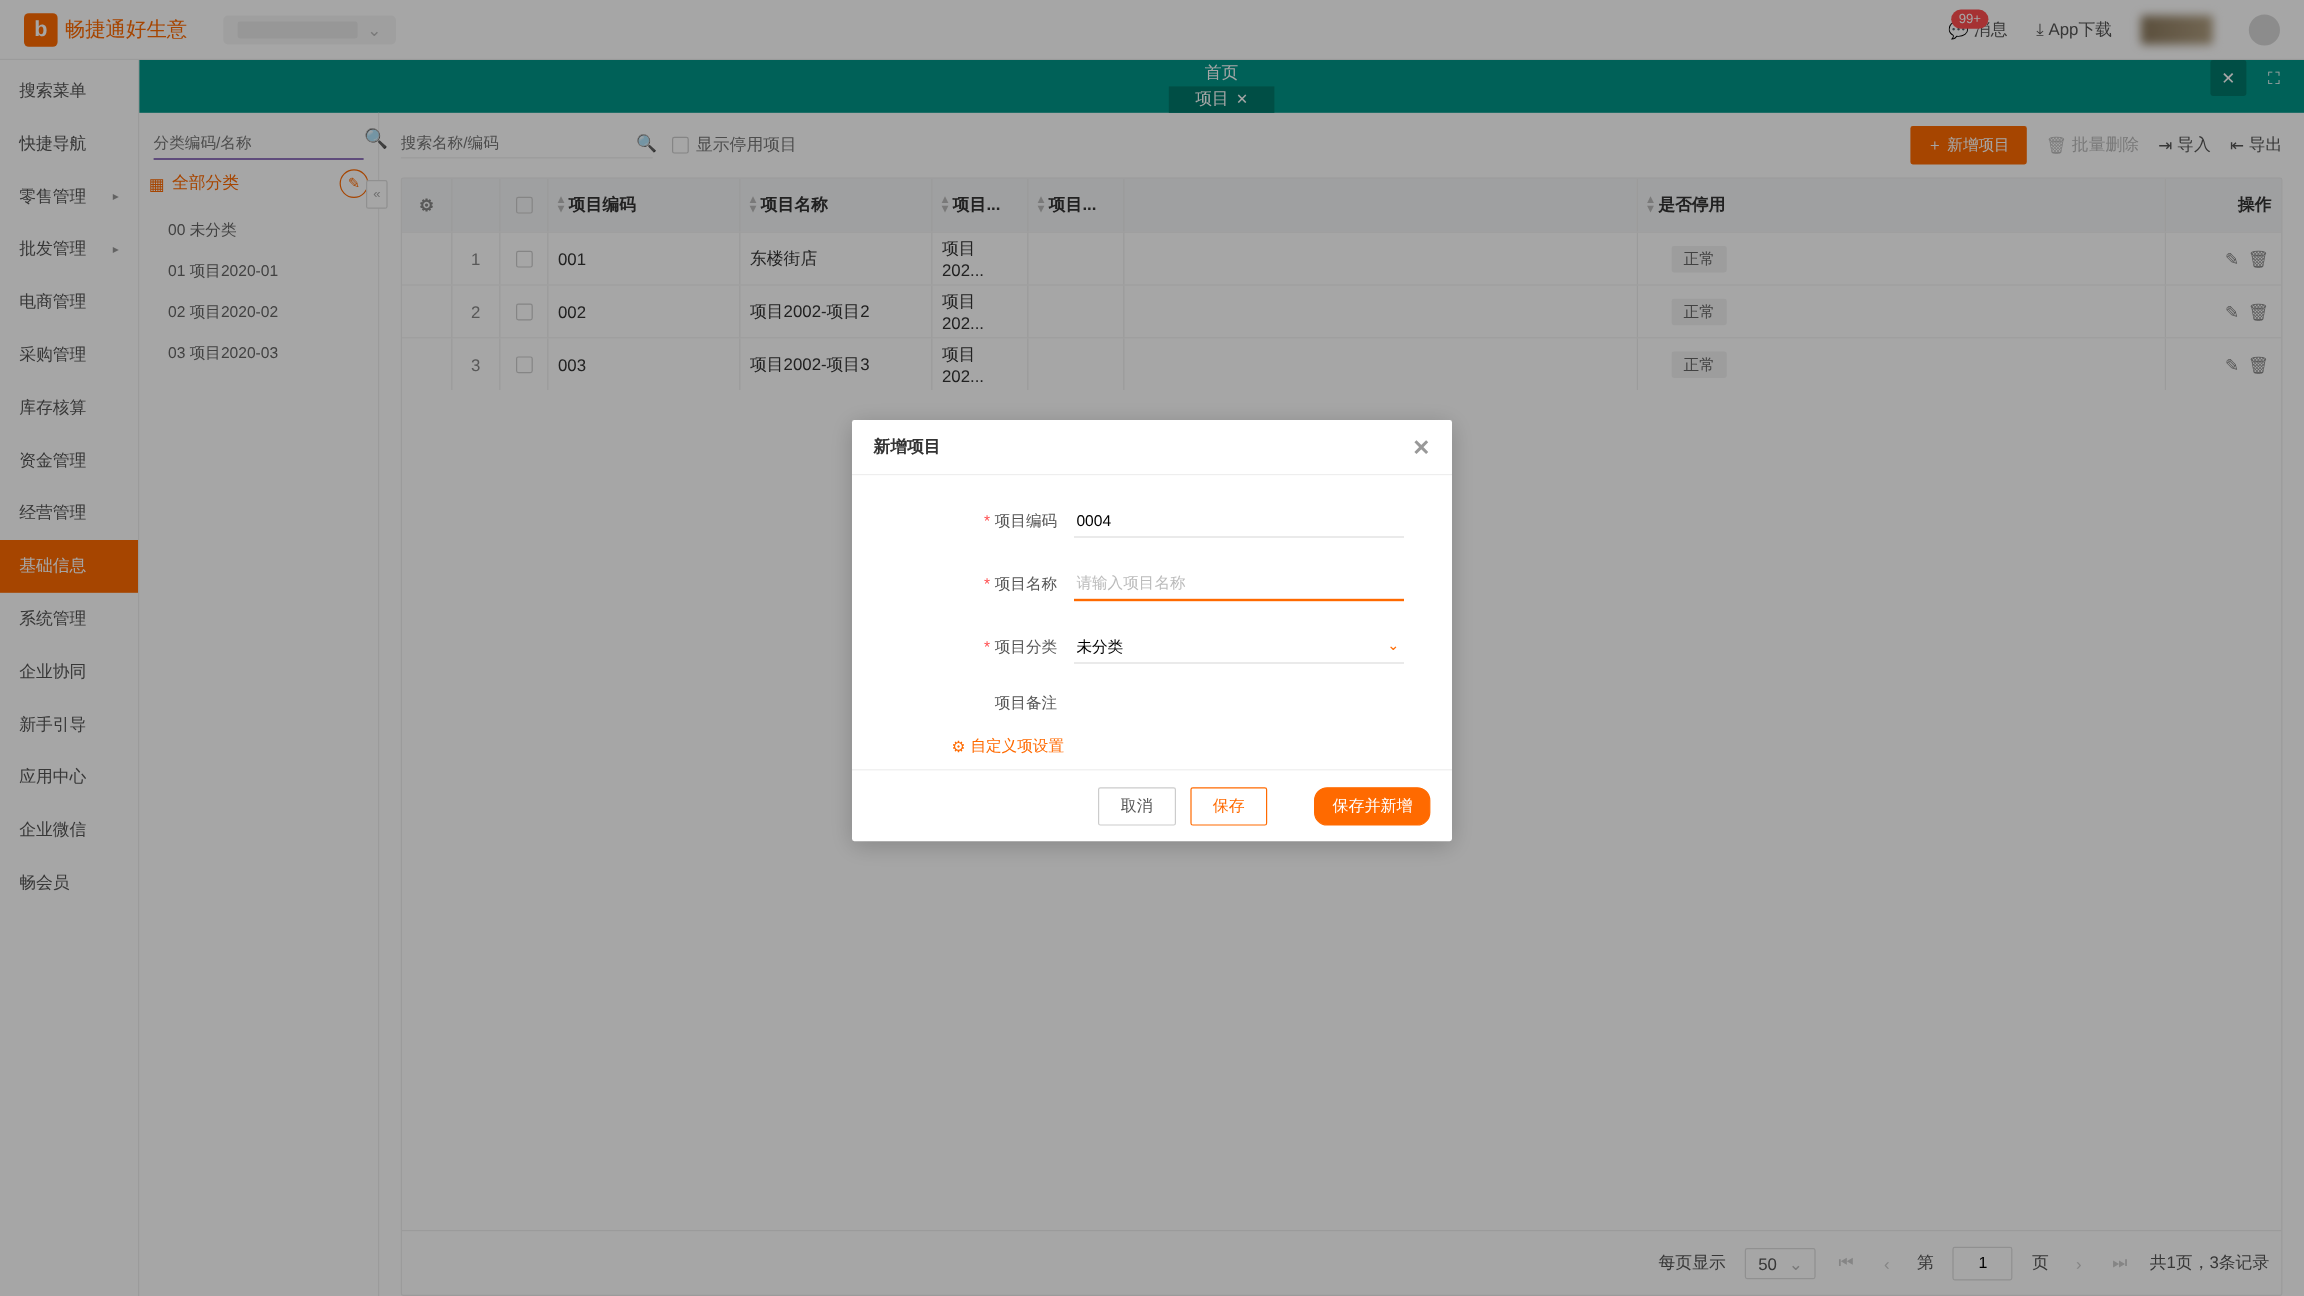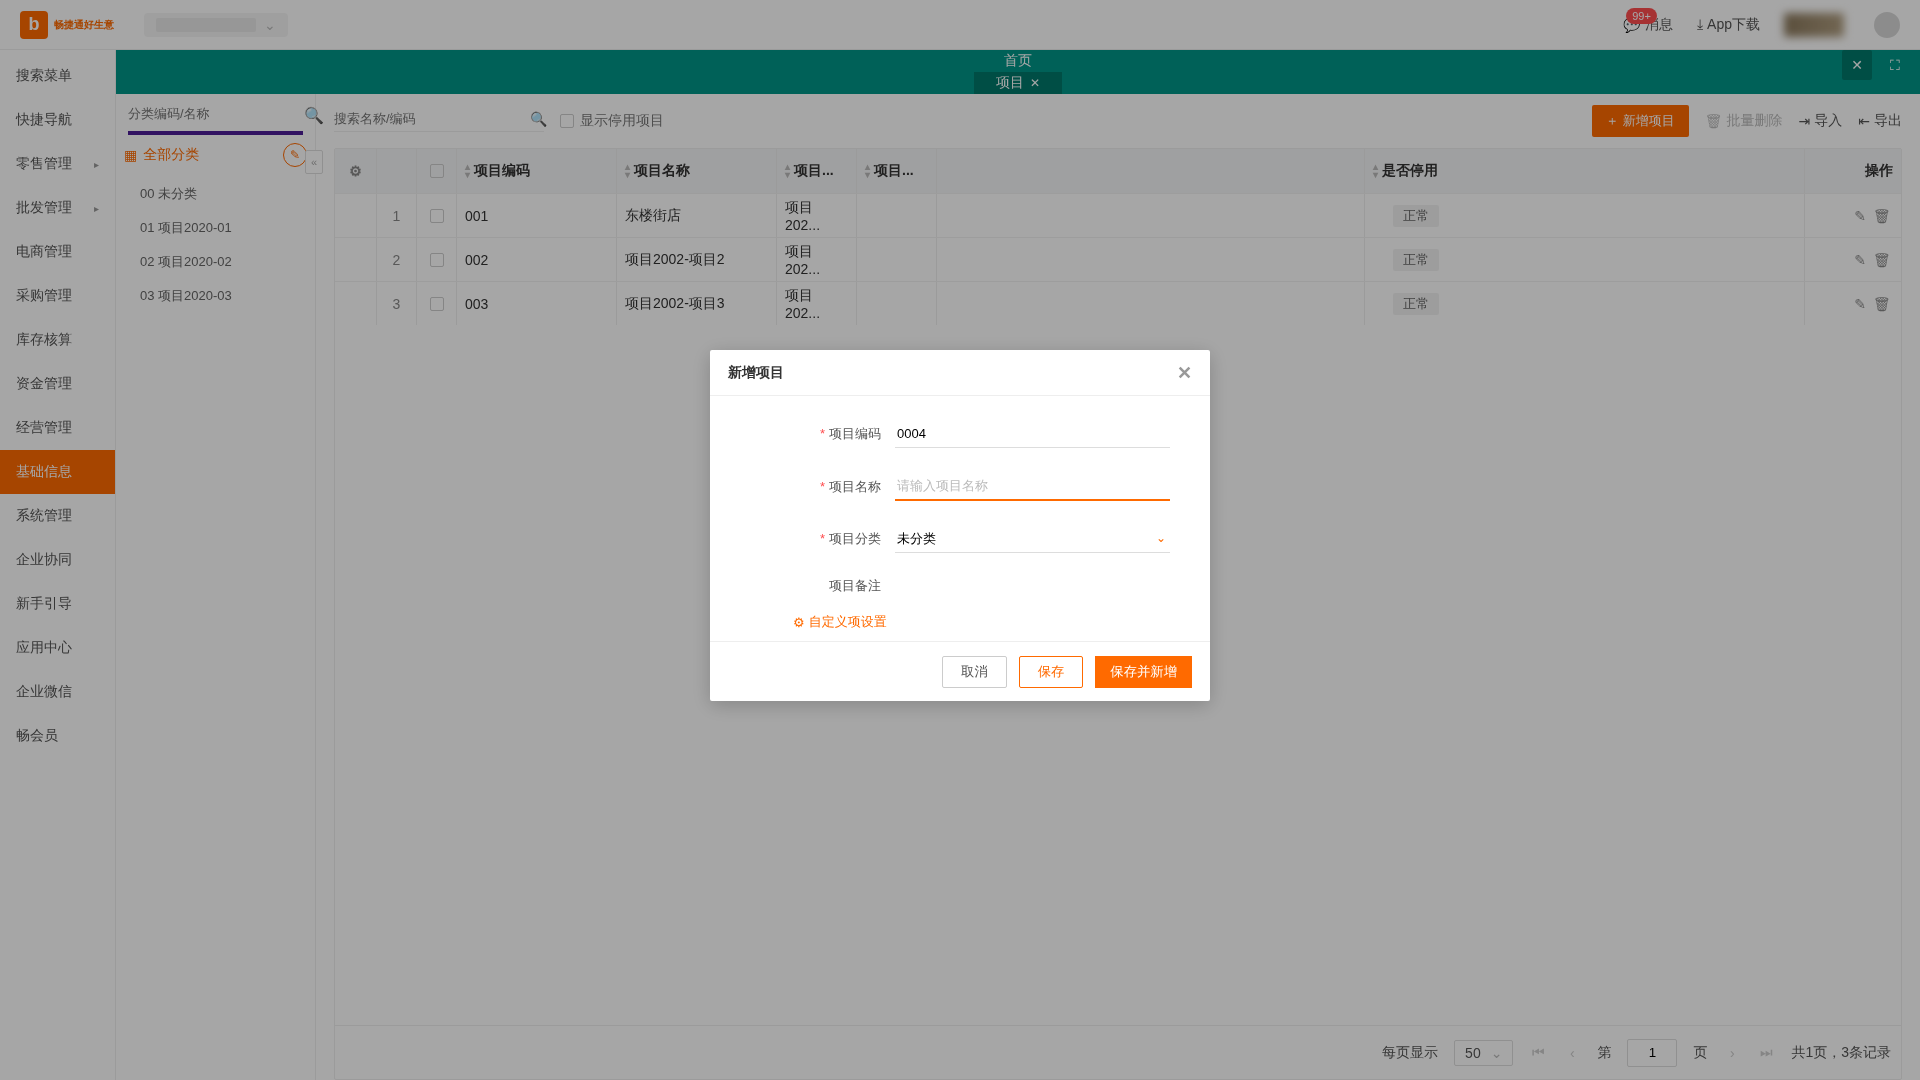"畅捷通好生意" .logo-text { font-size: 10px -> 17px; font-weight: bold -> normal }
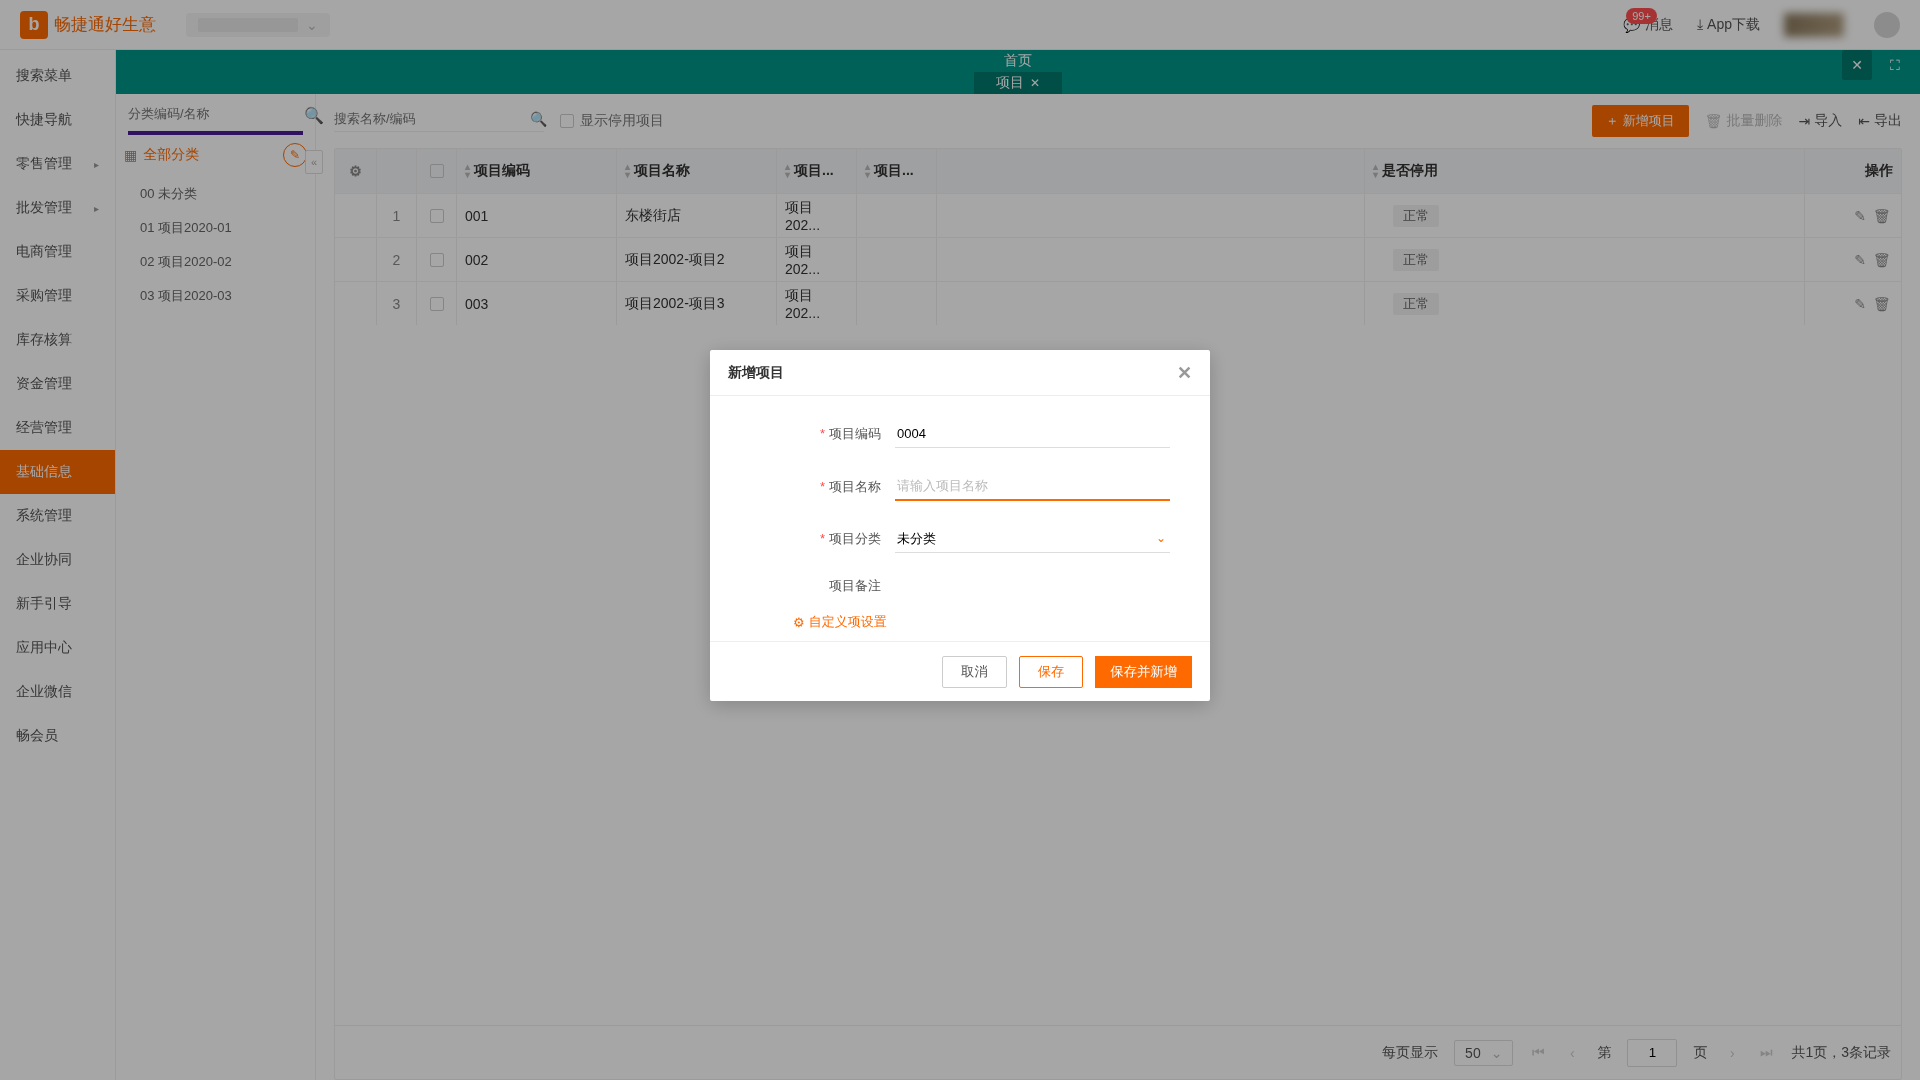"分类编码/名称" .cat-search { align-items: flex-start -> flex-end; border-bottom: 4px solid #4c1d95 -> 1px solid #4c1d95 }
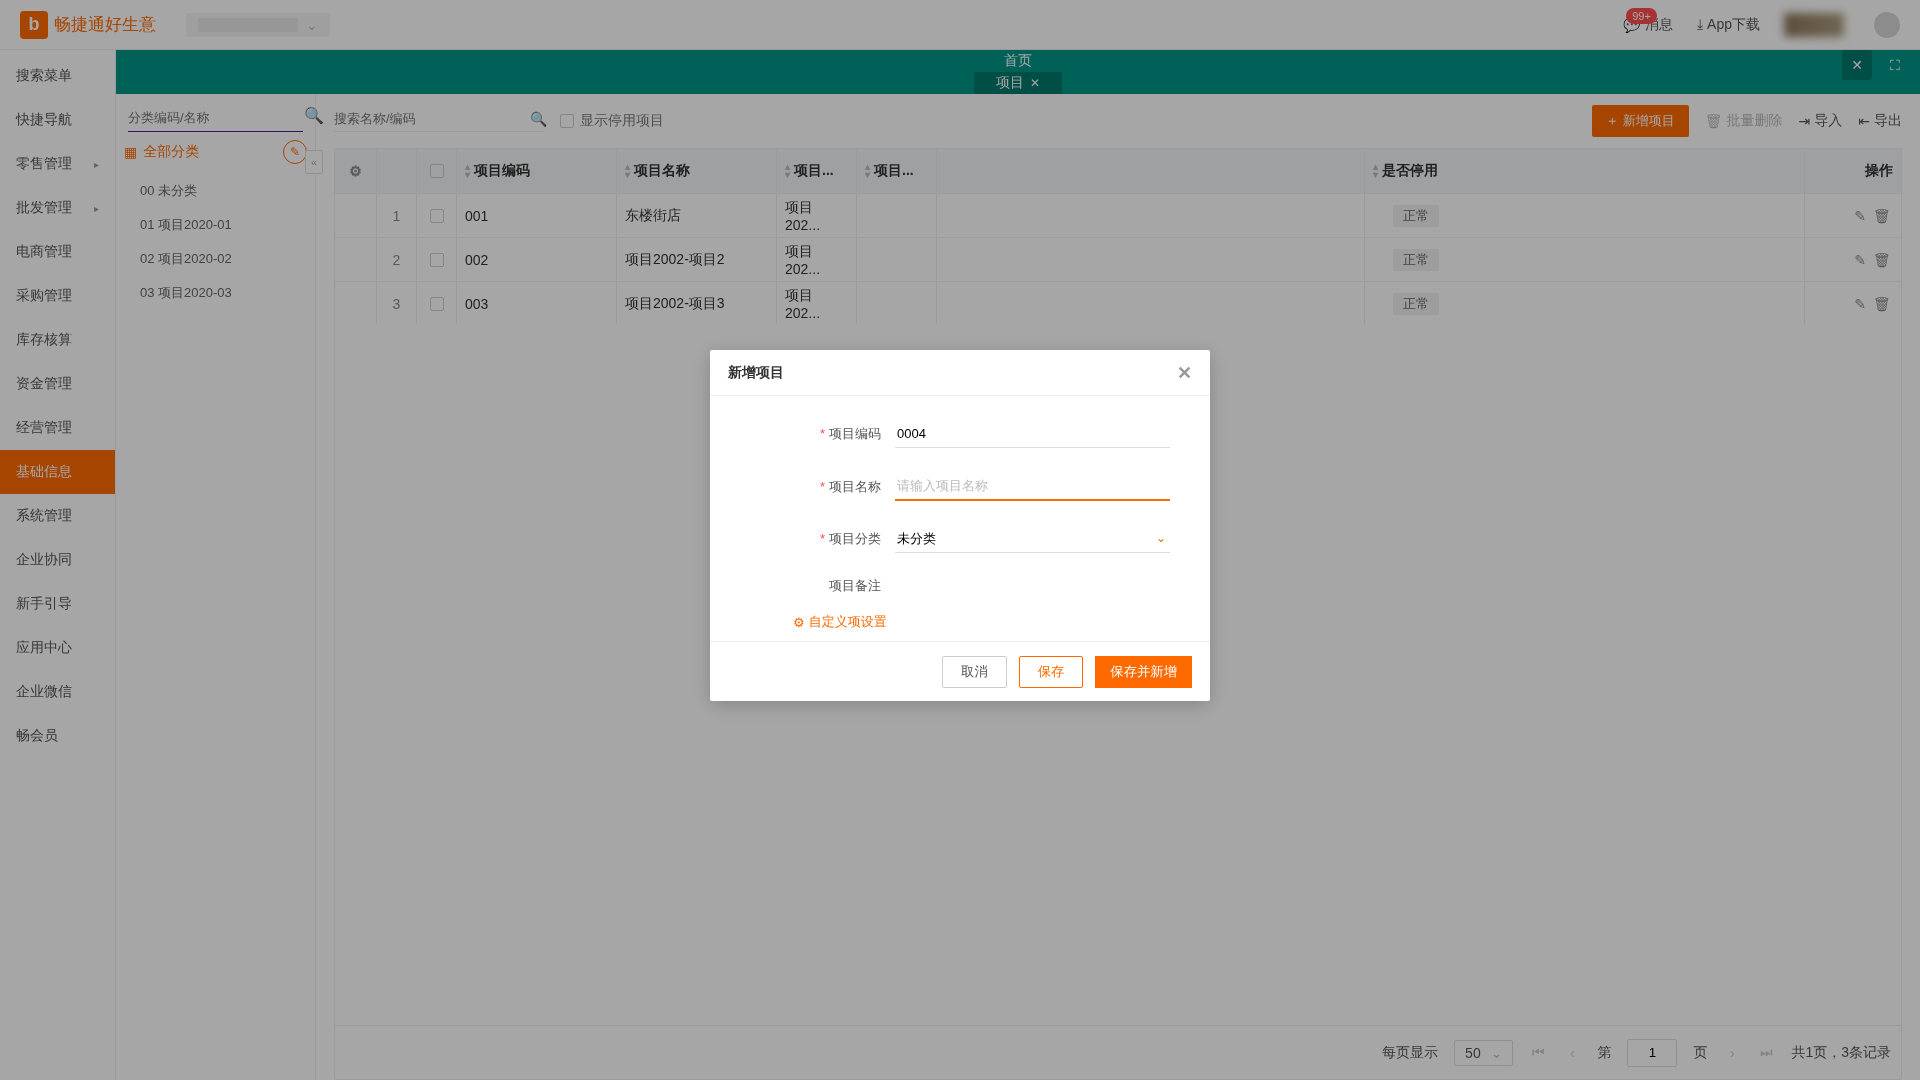"保存并新增" .b-save-new { border-radius: 0 -> 11px; margin-left: none -> 27px }
